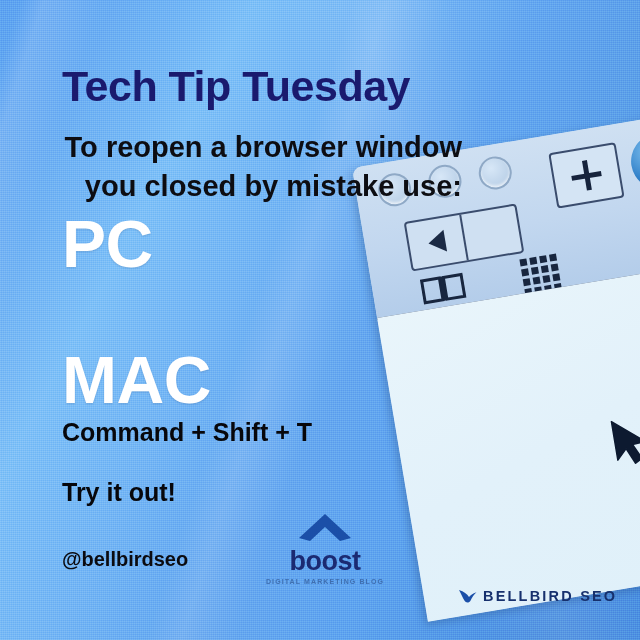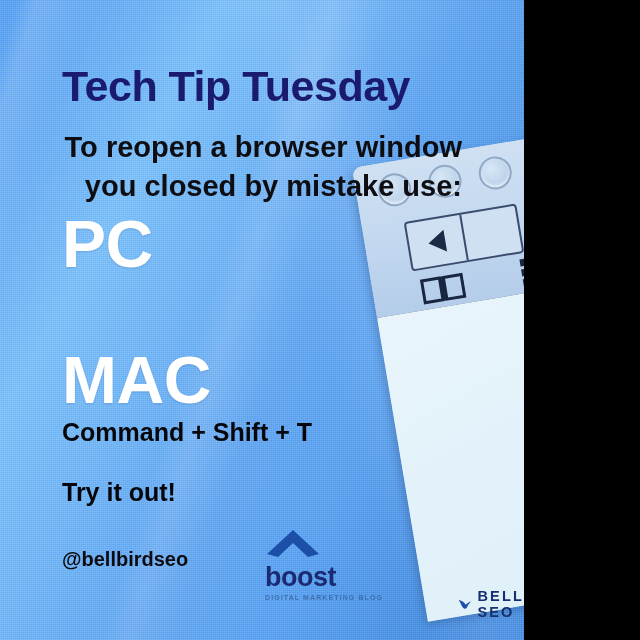"Tech Tip Tuesday" #poster { width: 524px -> 640px }
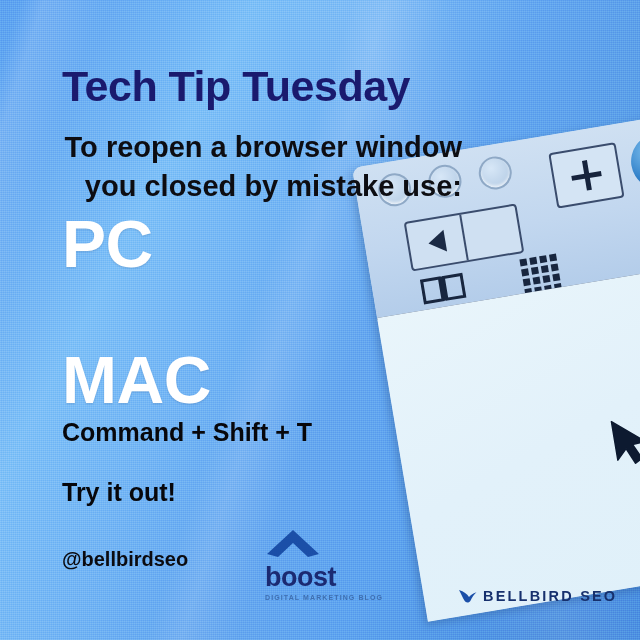"boost" .boost { text-align: none -> center; top: 528px -> 512px }
